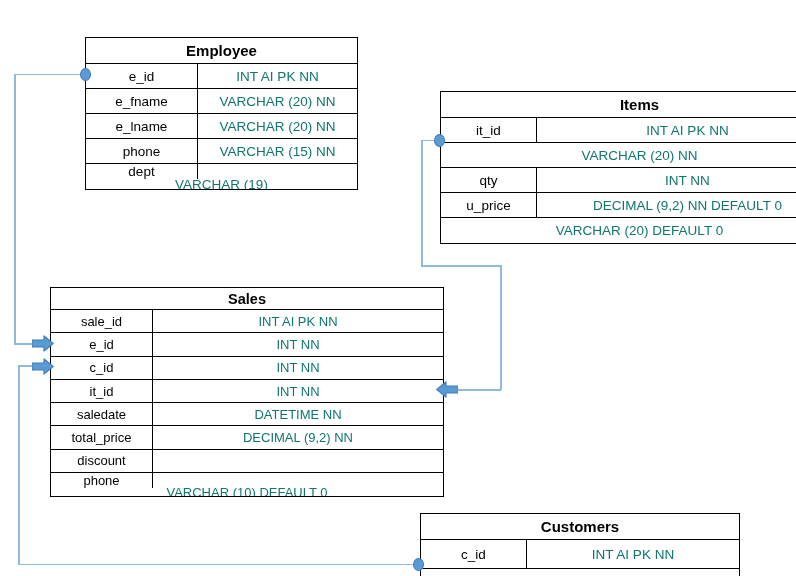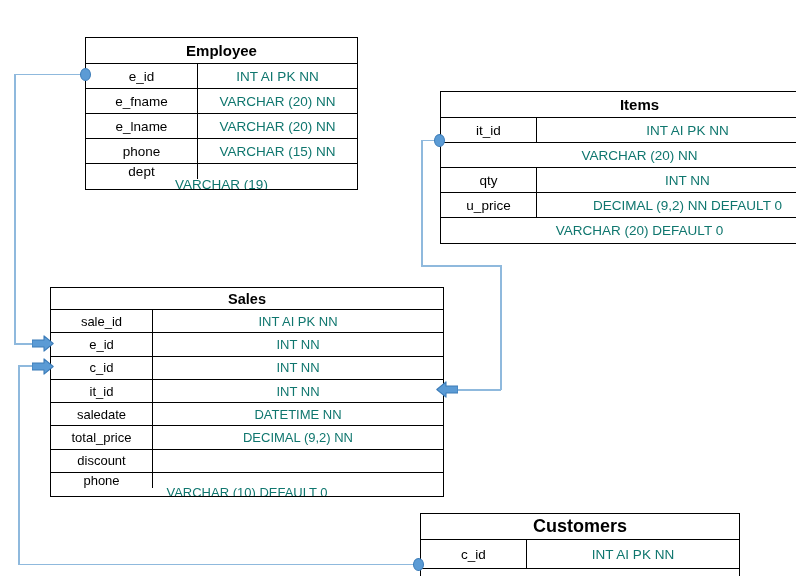"Customers" .t-customers .tbl-title { font-size: 18px -> 15px }
